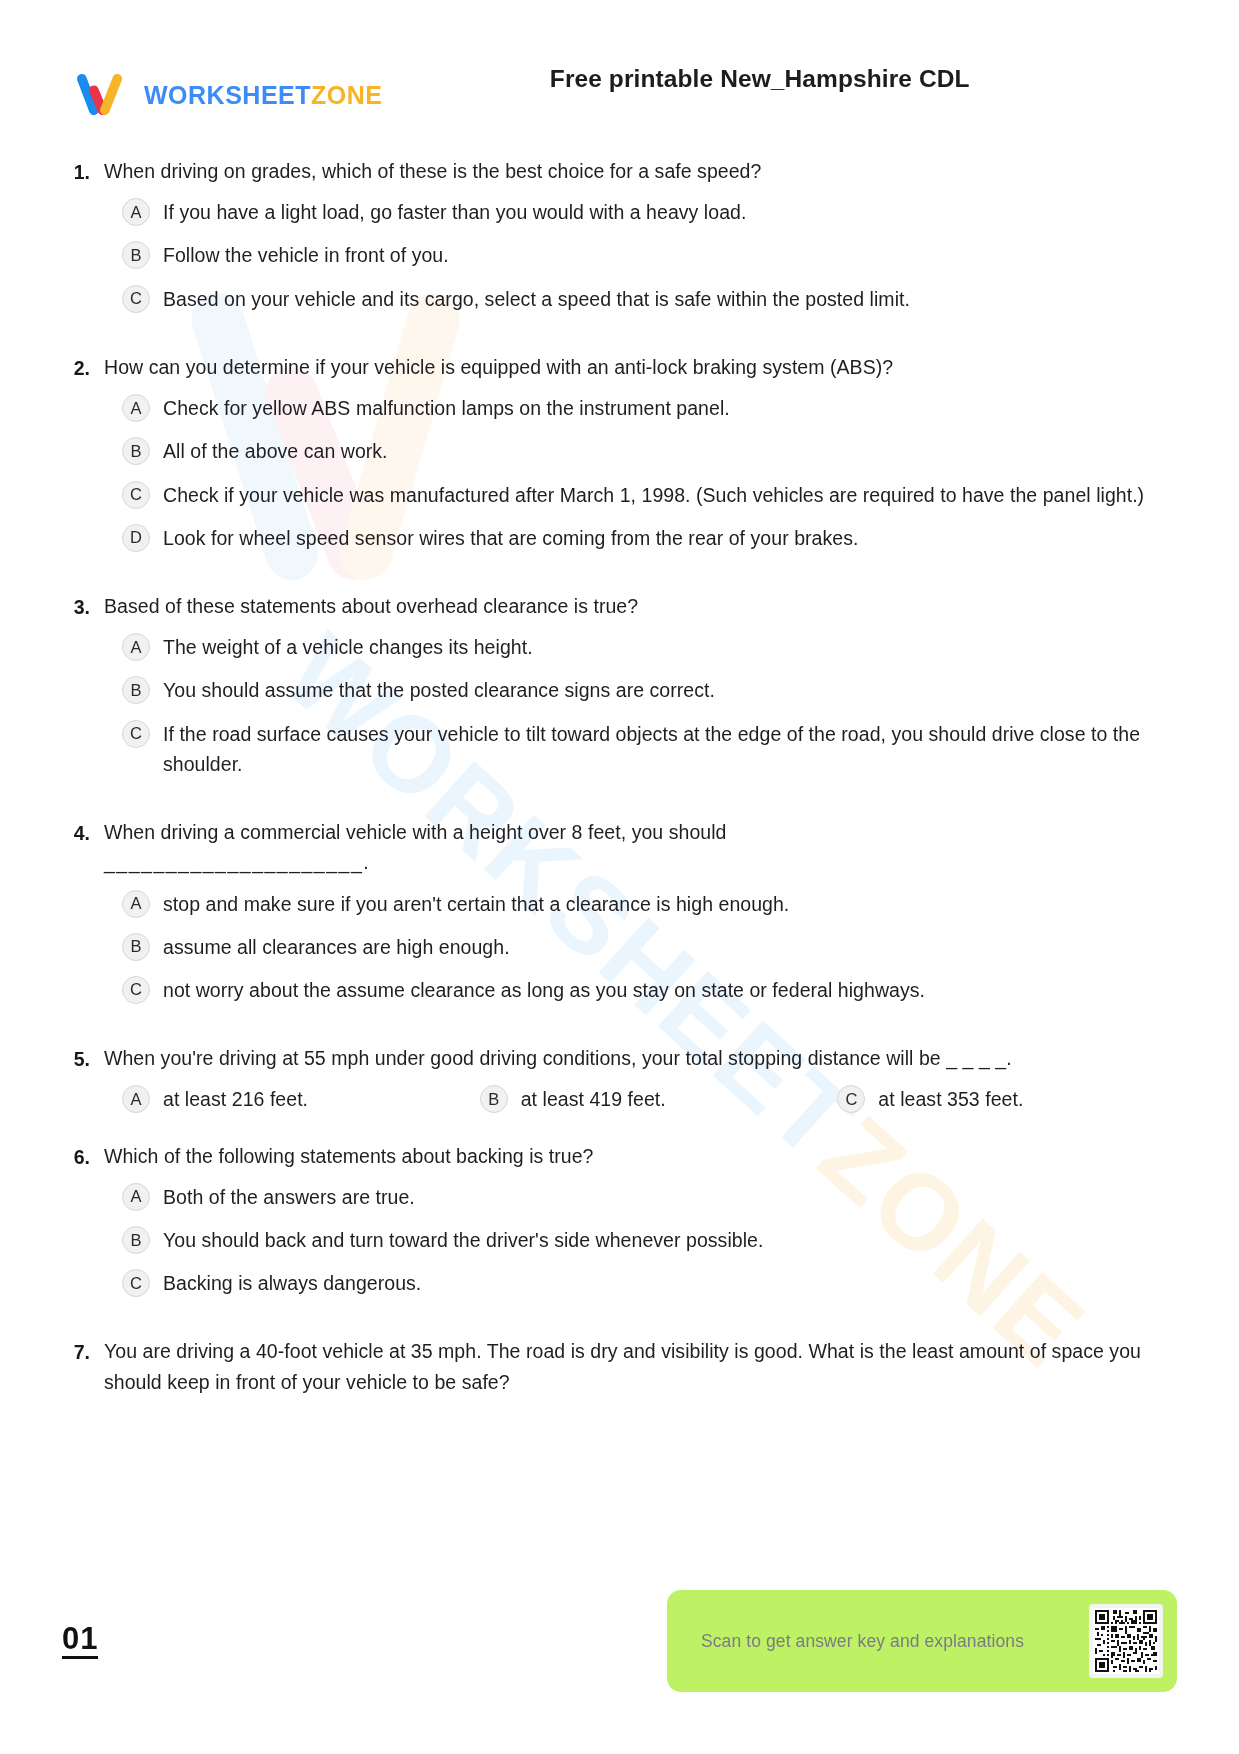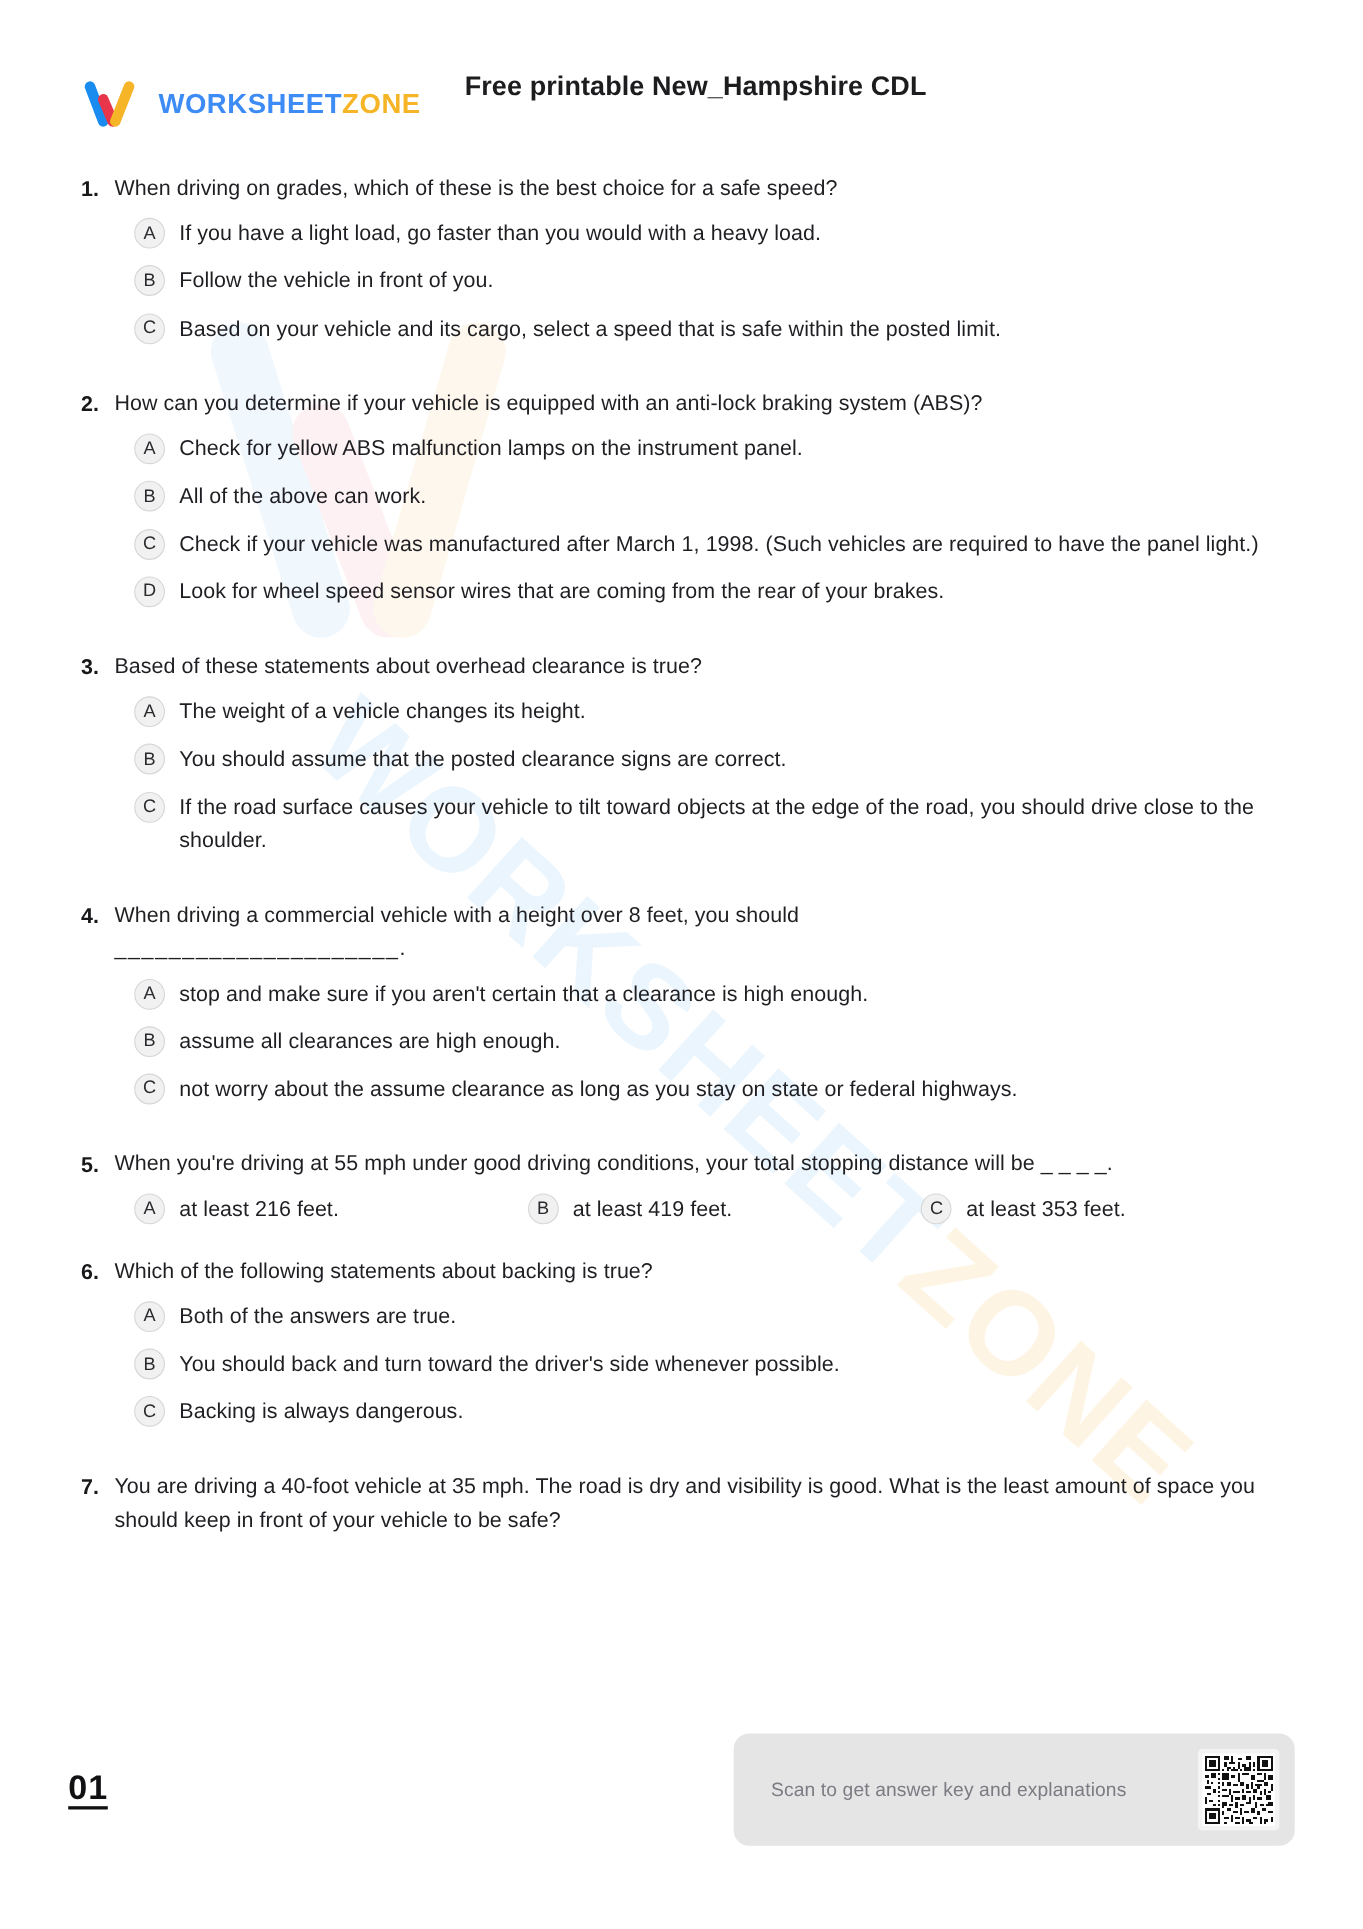"Free printable New_Hampshire CDL" .title-block { text-align: none -> center }
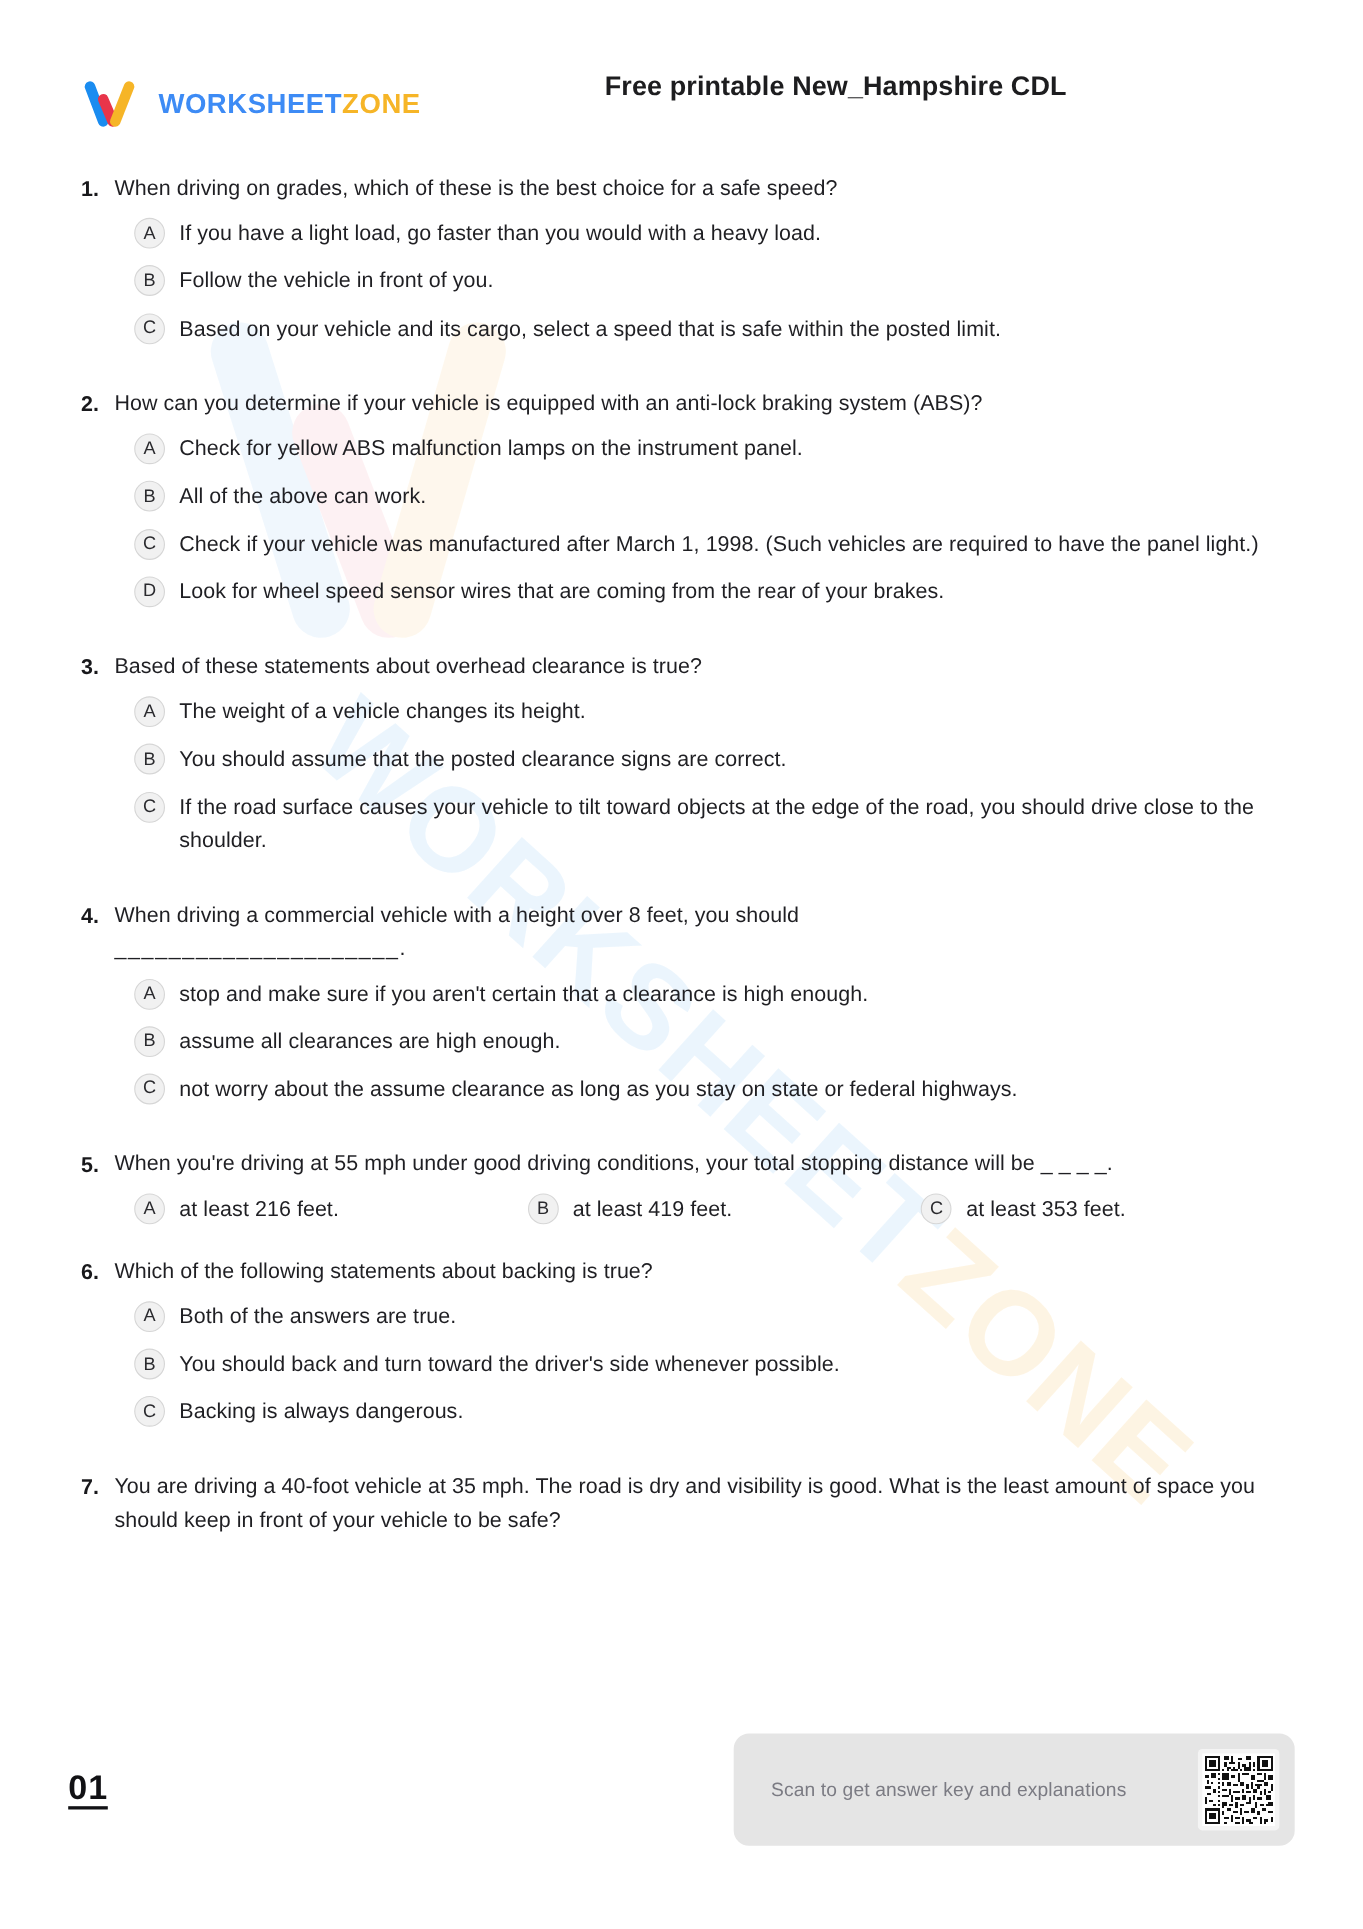"01" .footer { bottom: 76px -> 62px }
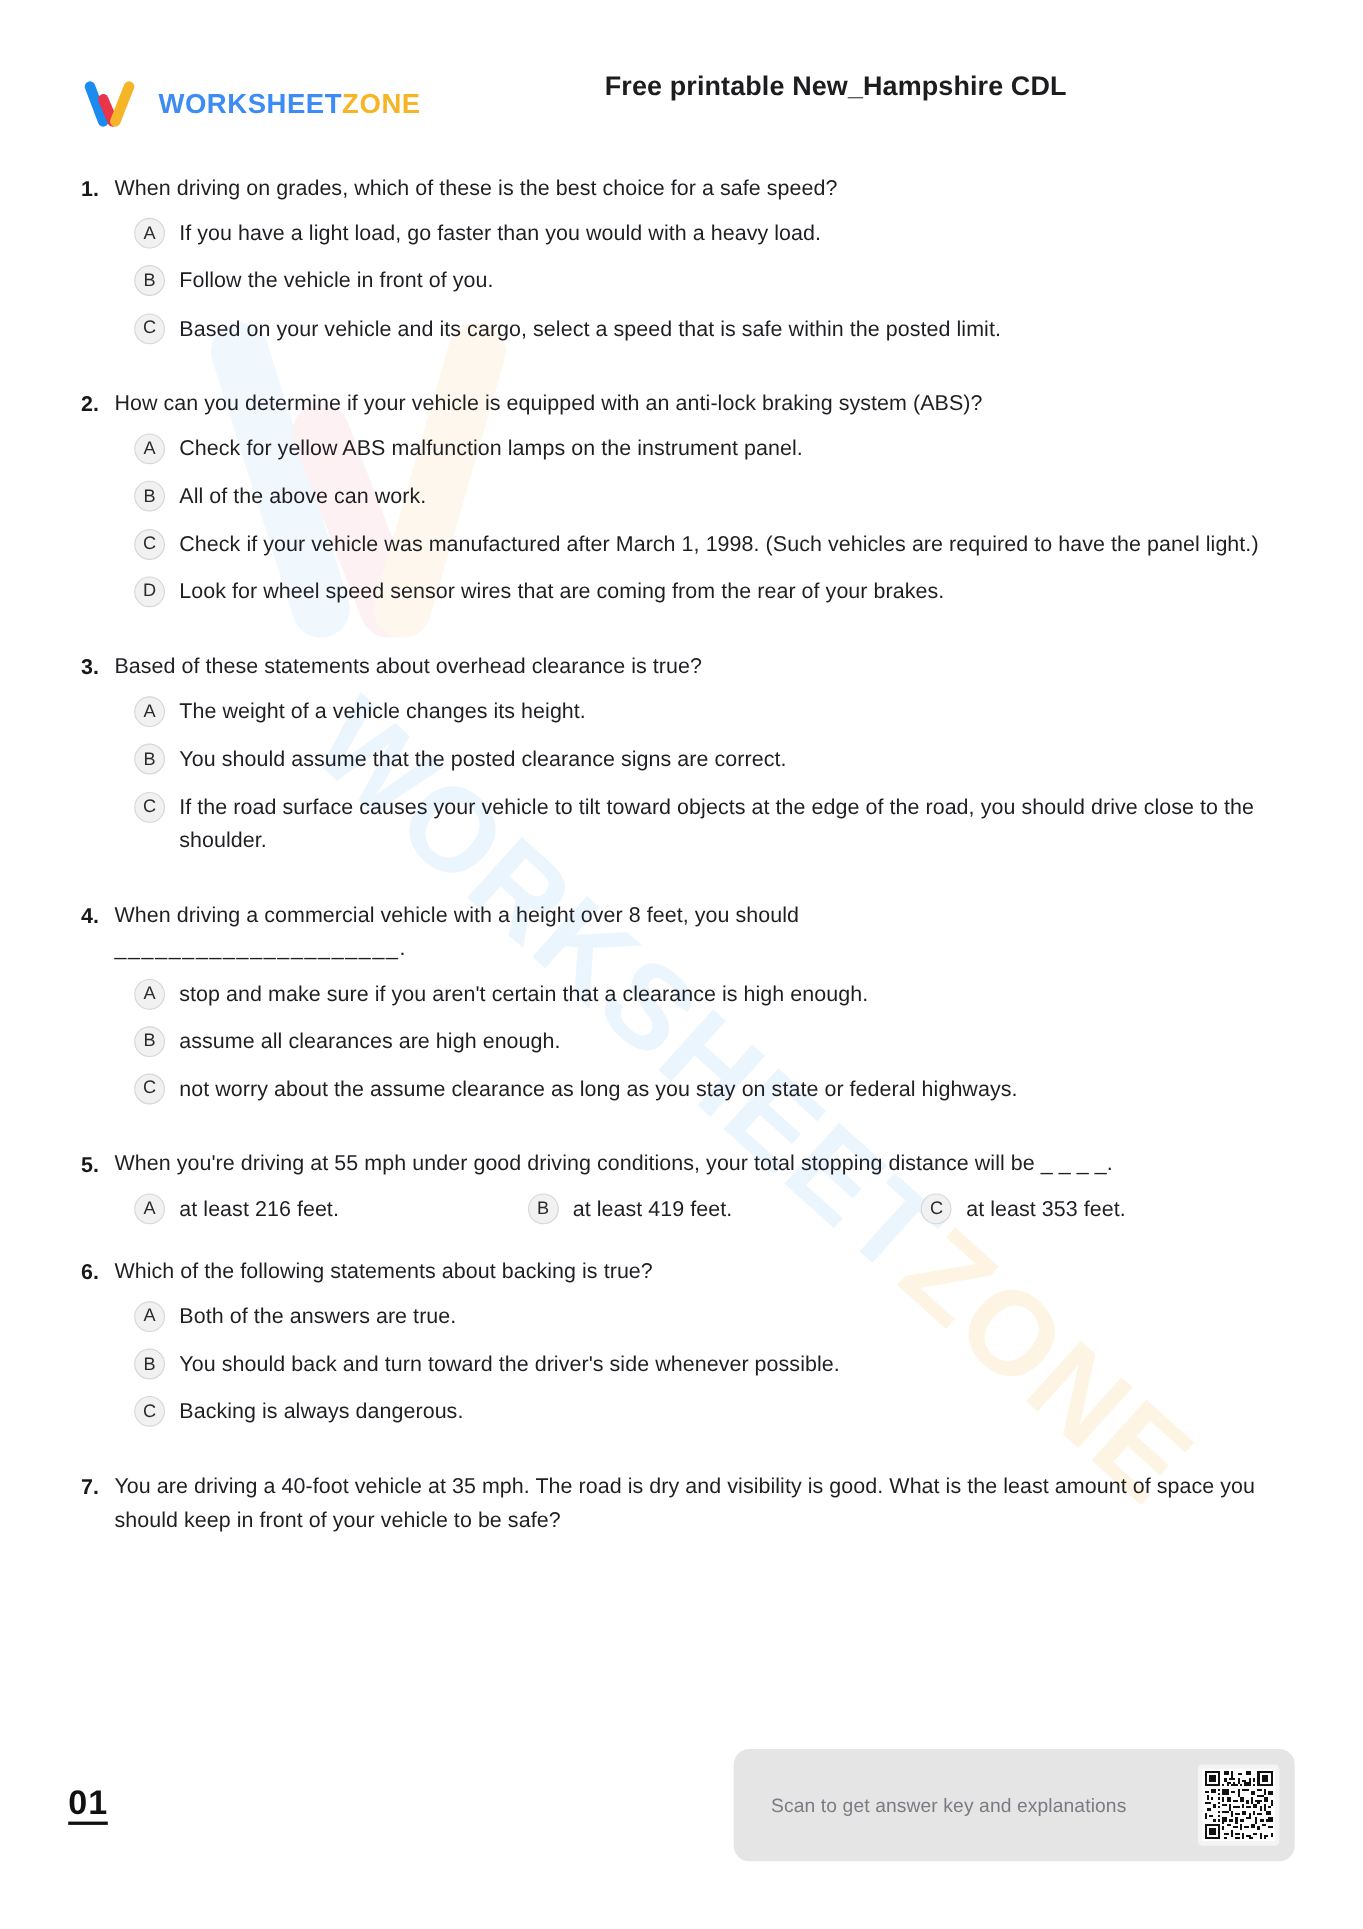"Scan to get answer key" .scan-box { background: #e5e5e5 -> #bef264 }
